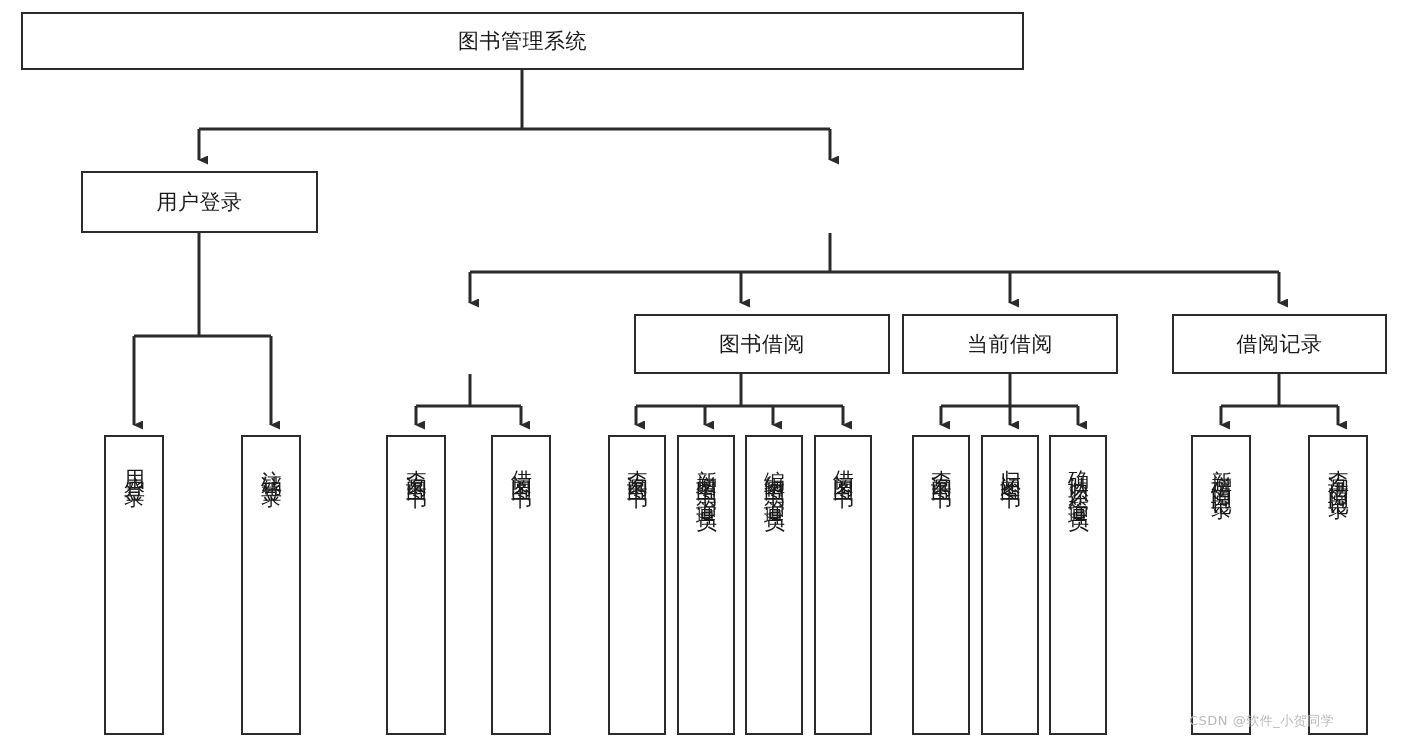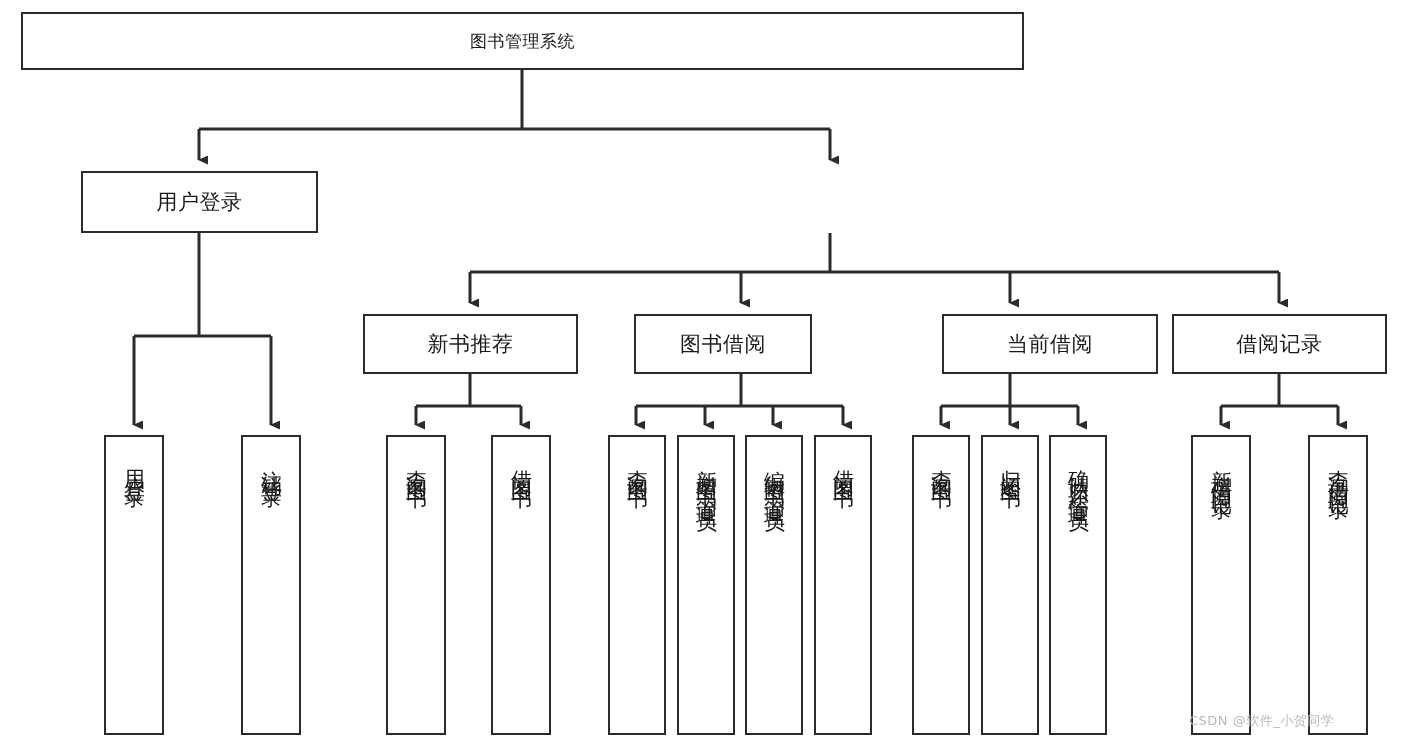"图书管理系统" .node.root .label { font-size: 17px -> 21px }
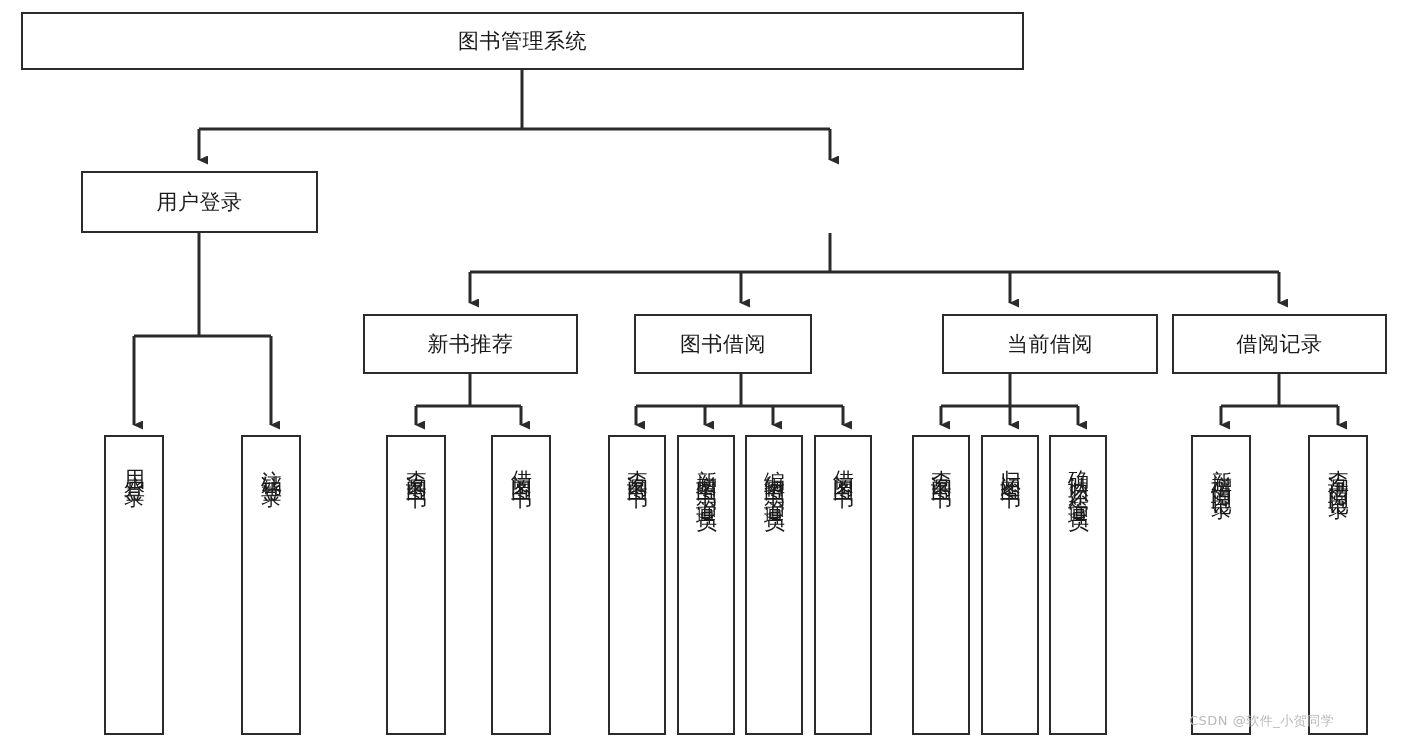"新书推荐" div.node { html: <div> <span>新书推荐</span> </div> -> none }
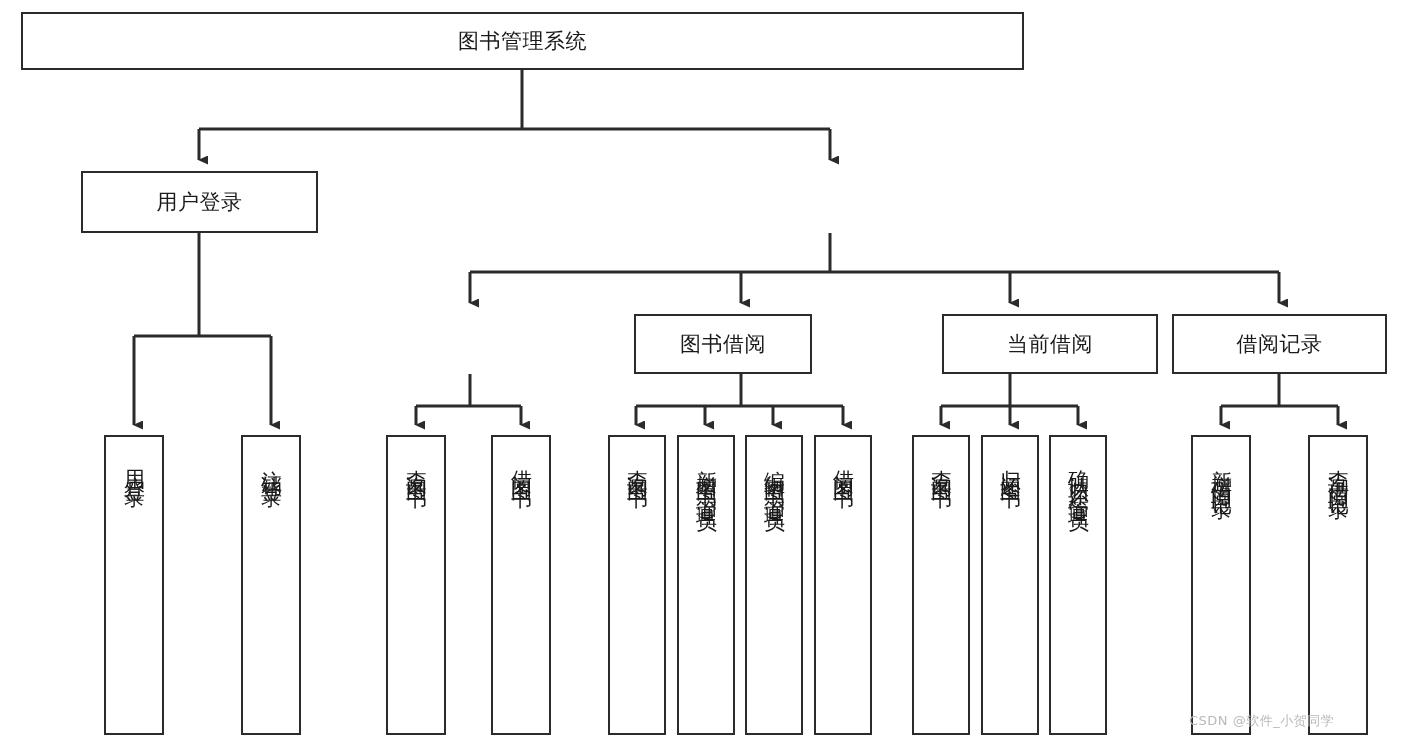"图书借阅" div.node { width: 178px -> 256px }
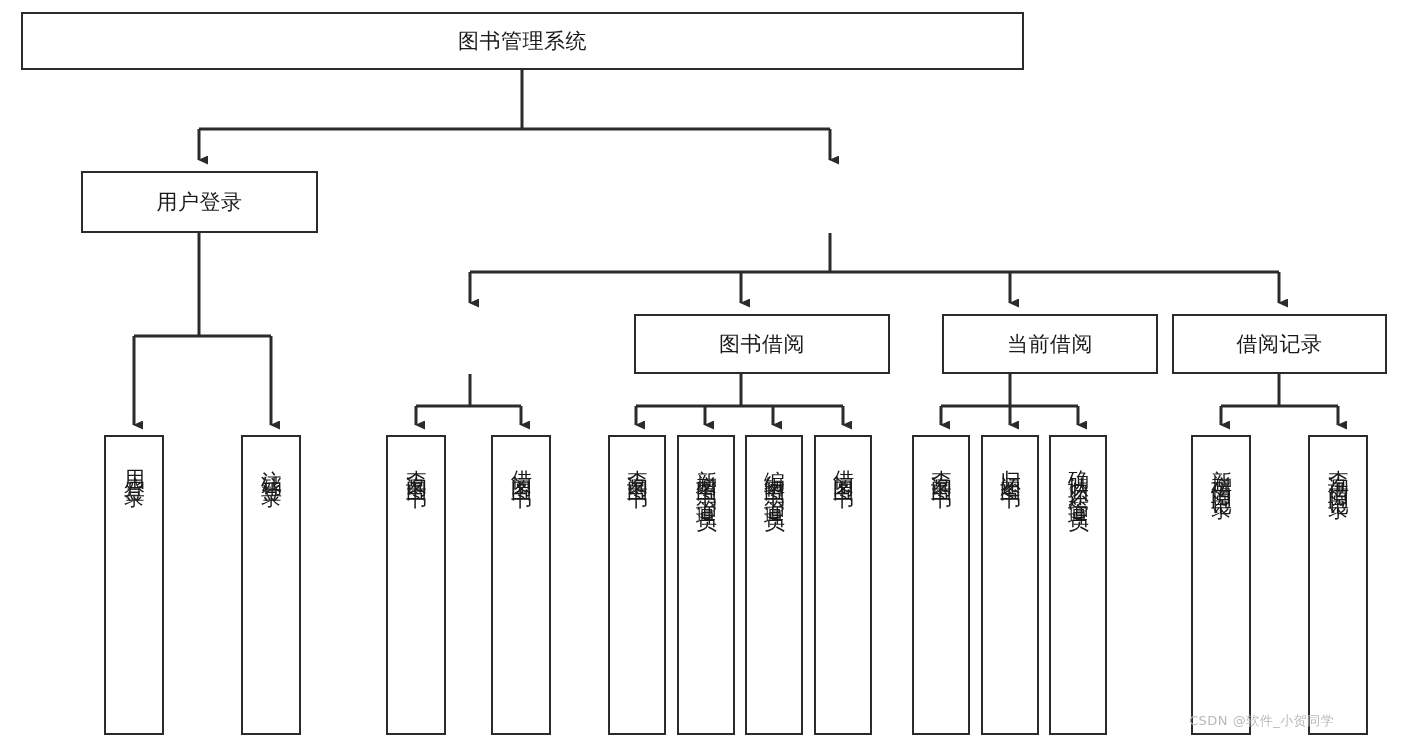"当前借阅" div.node { margin-left: 40px -> none }
